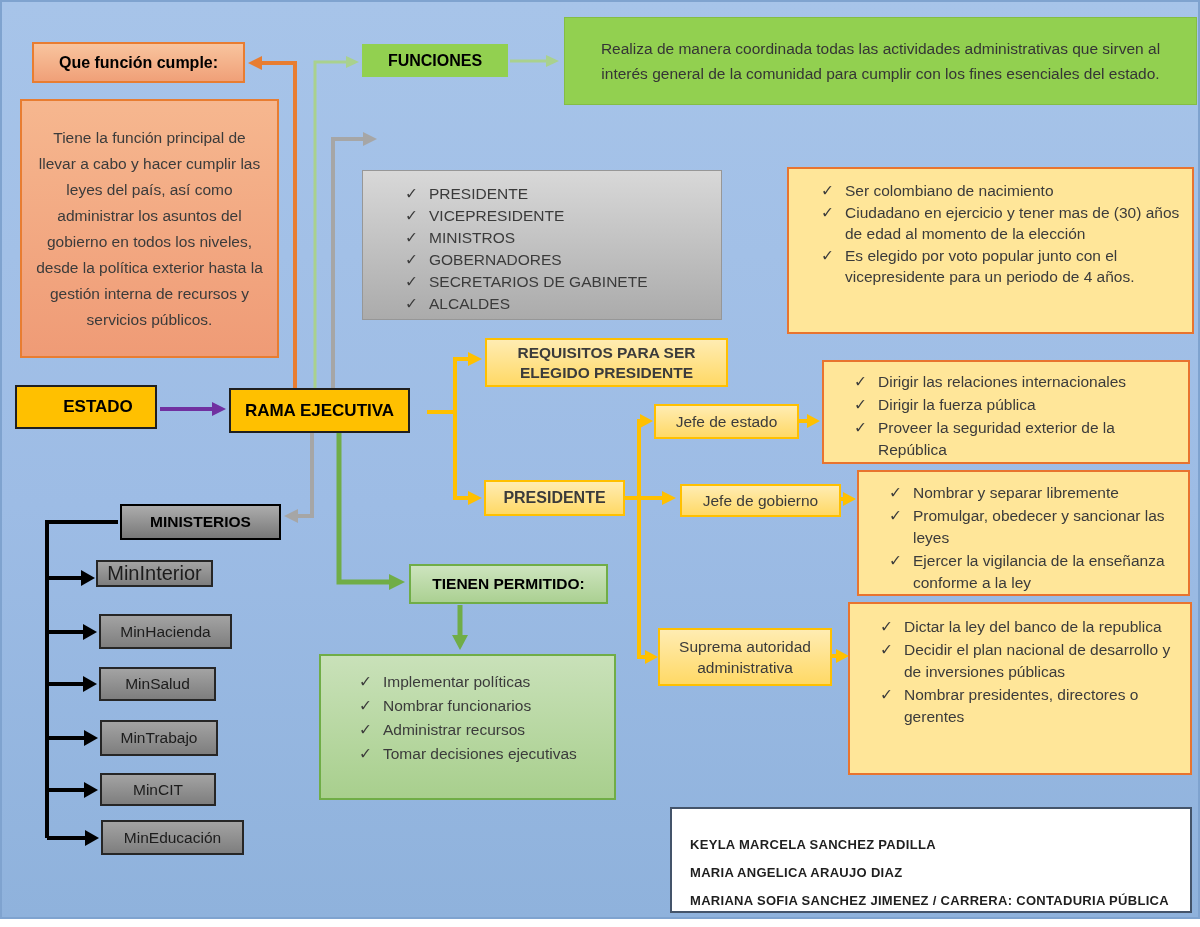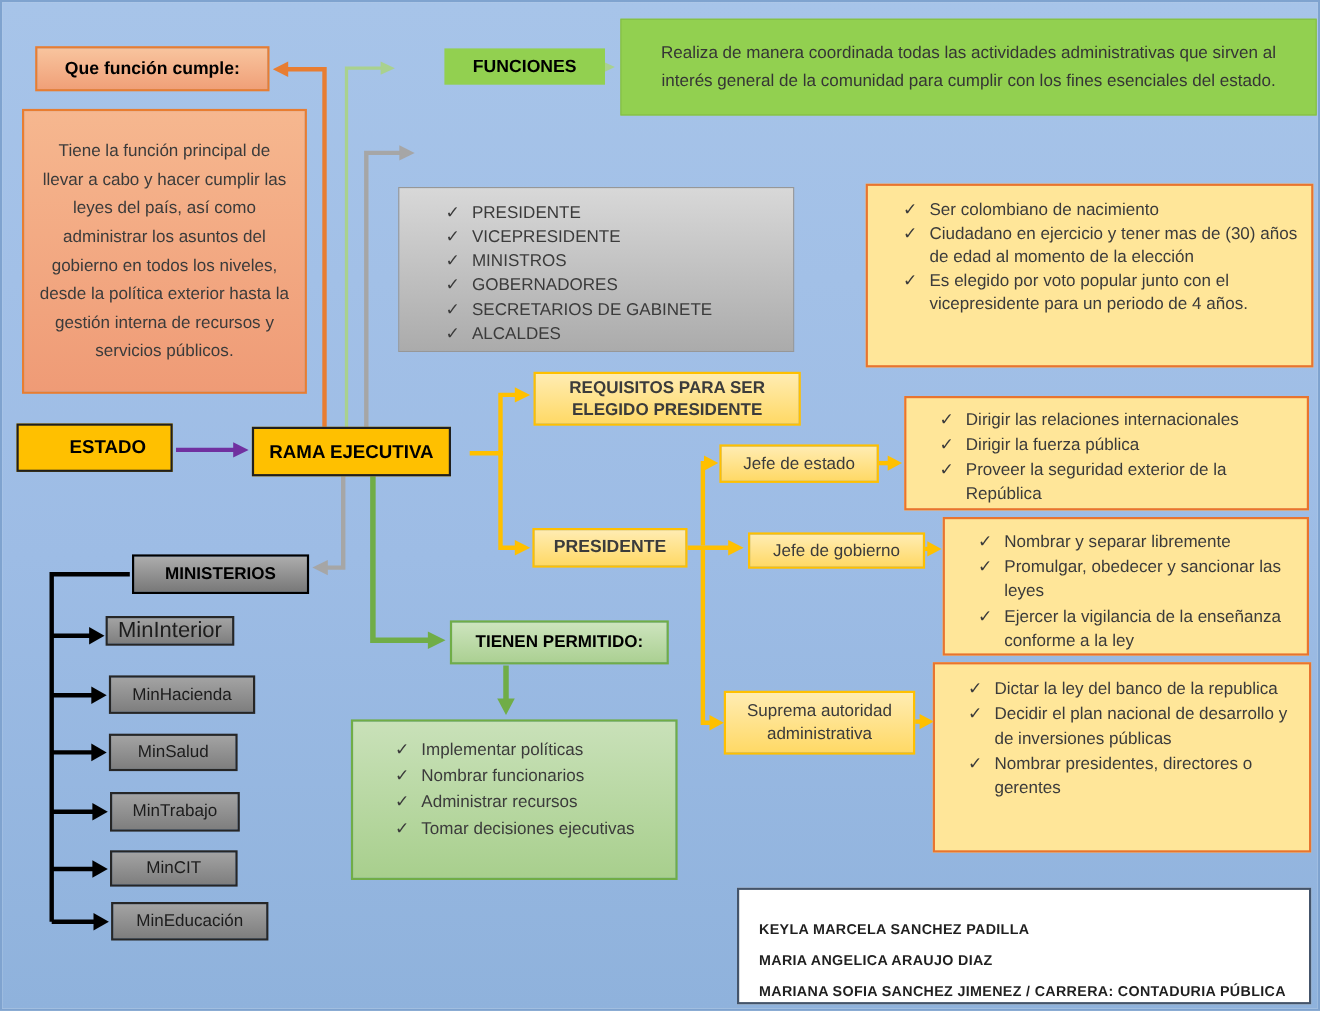"FUNCIONES" div.box { margin-left: 42px -> none }
